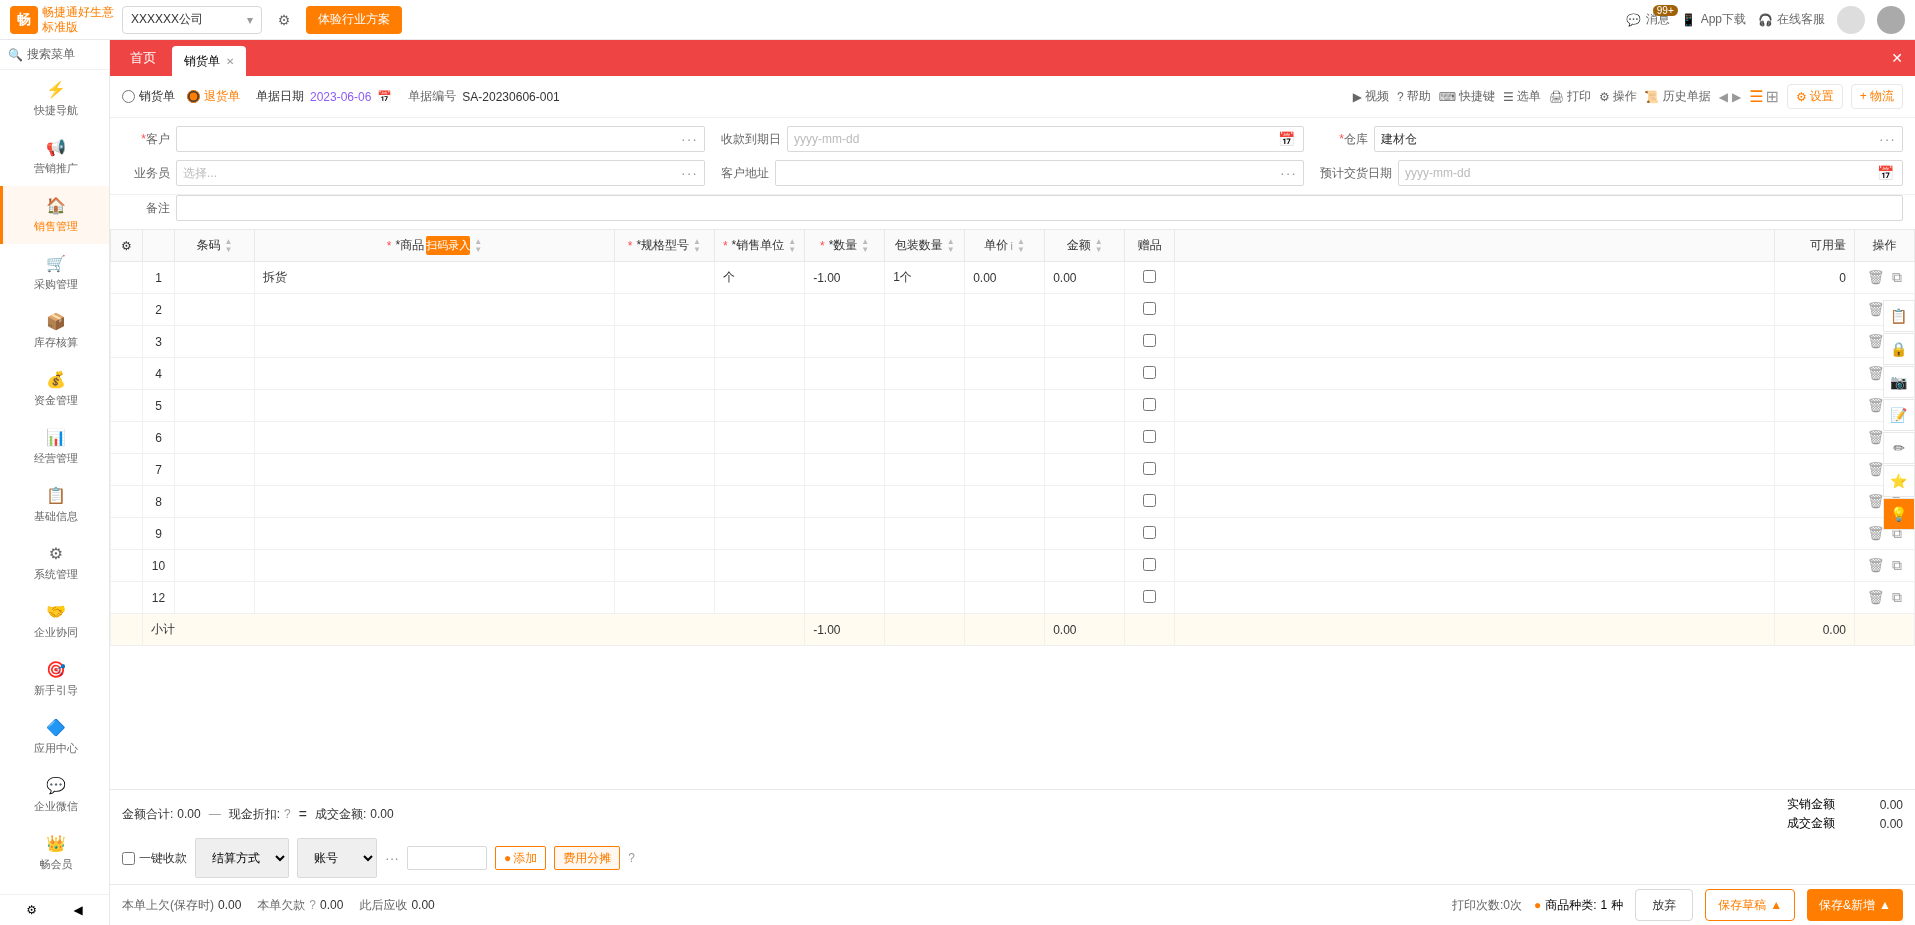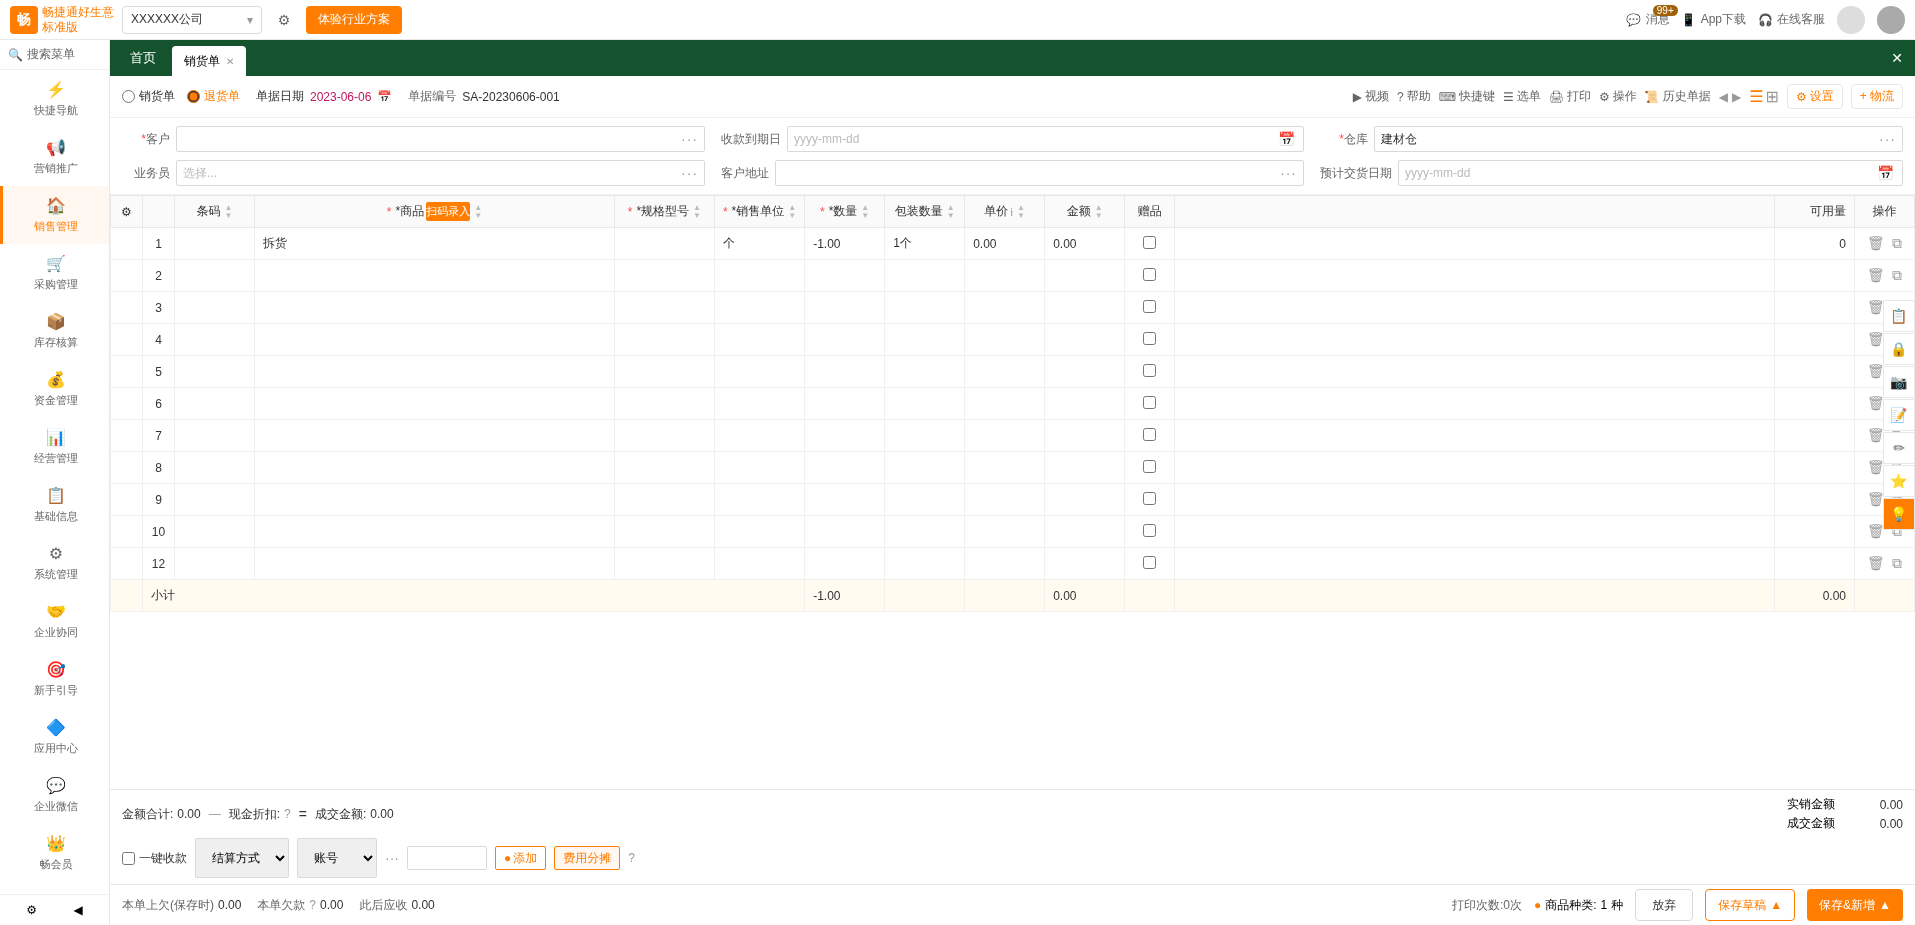"首页" .tab-bar { background: #14532d -> #ef4444 }
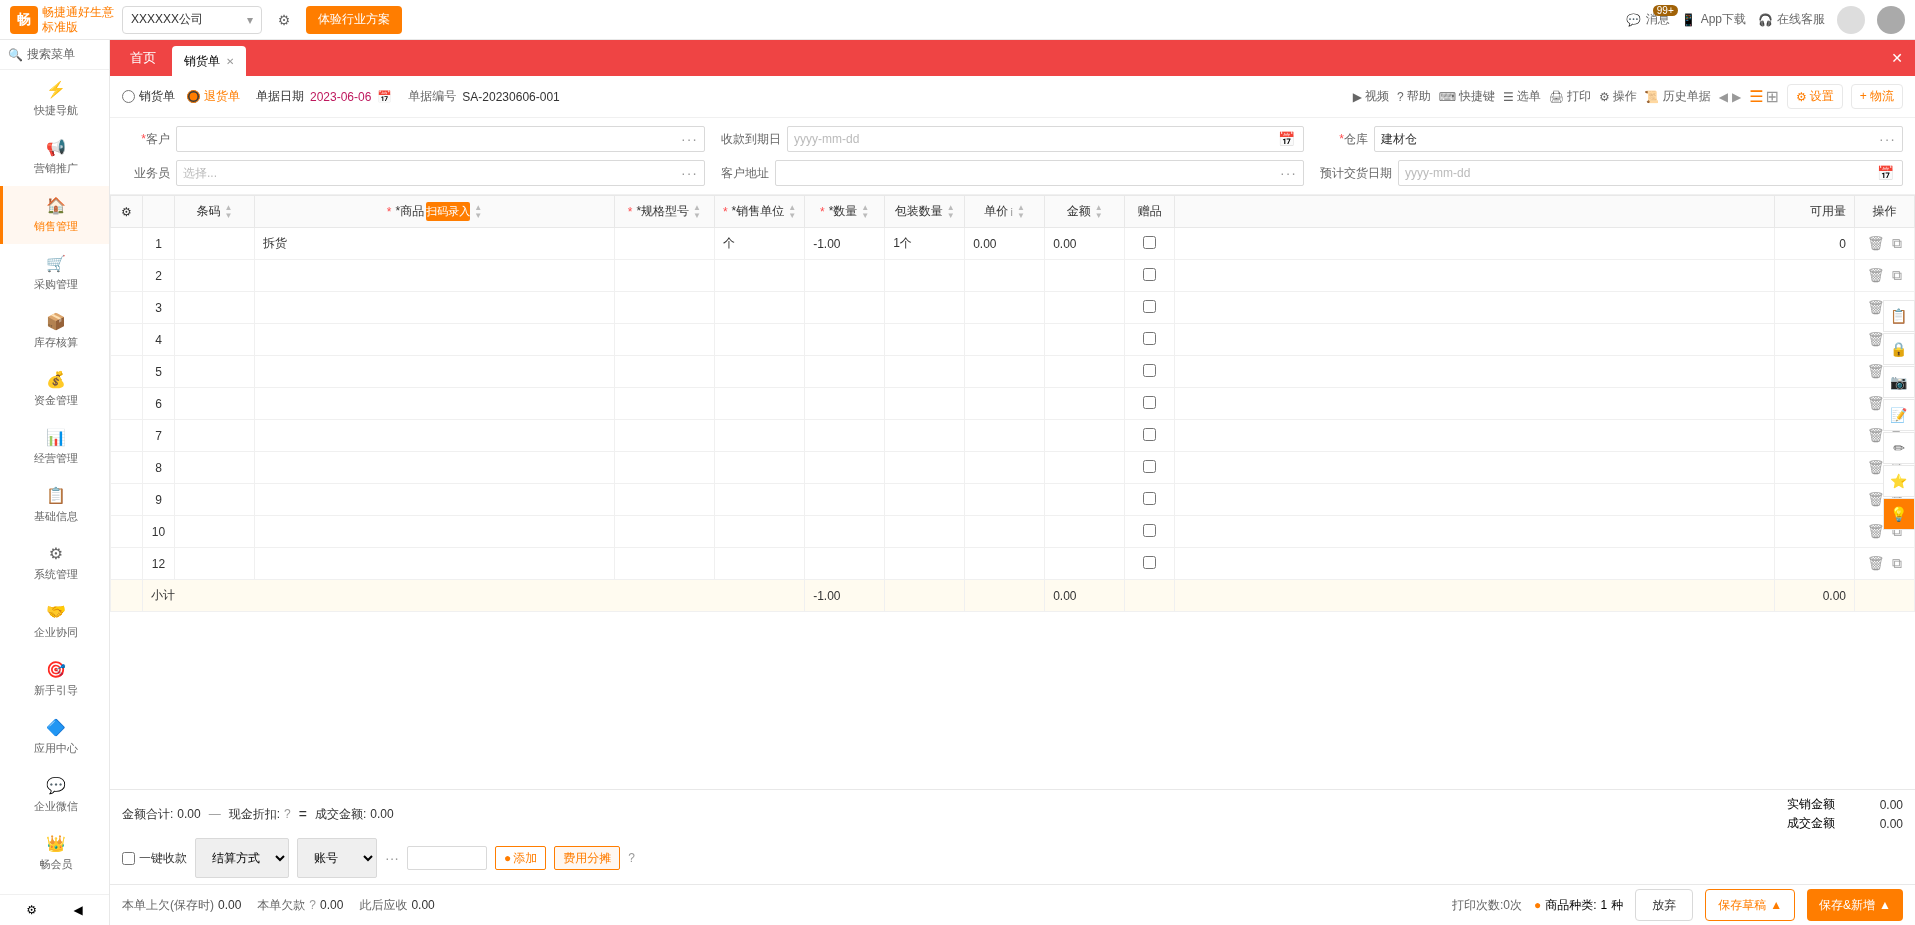"2023-06-06" .date-value { color: #be185d -> #8b5cf6 }
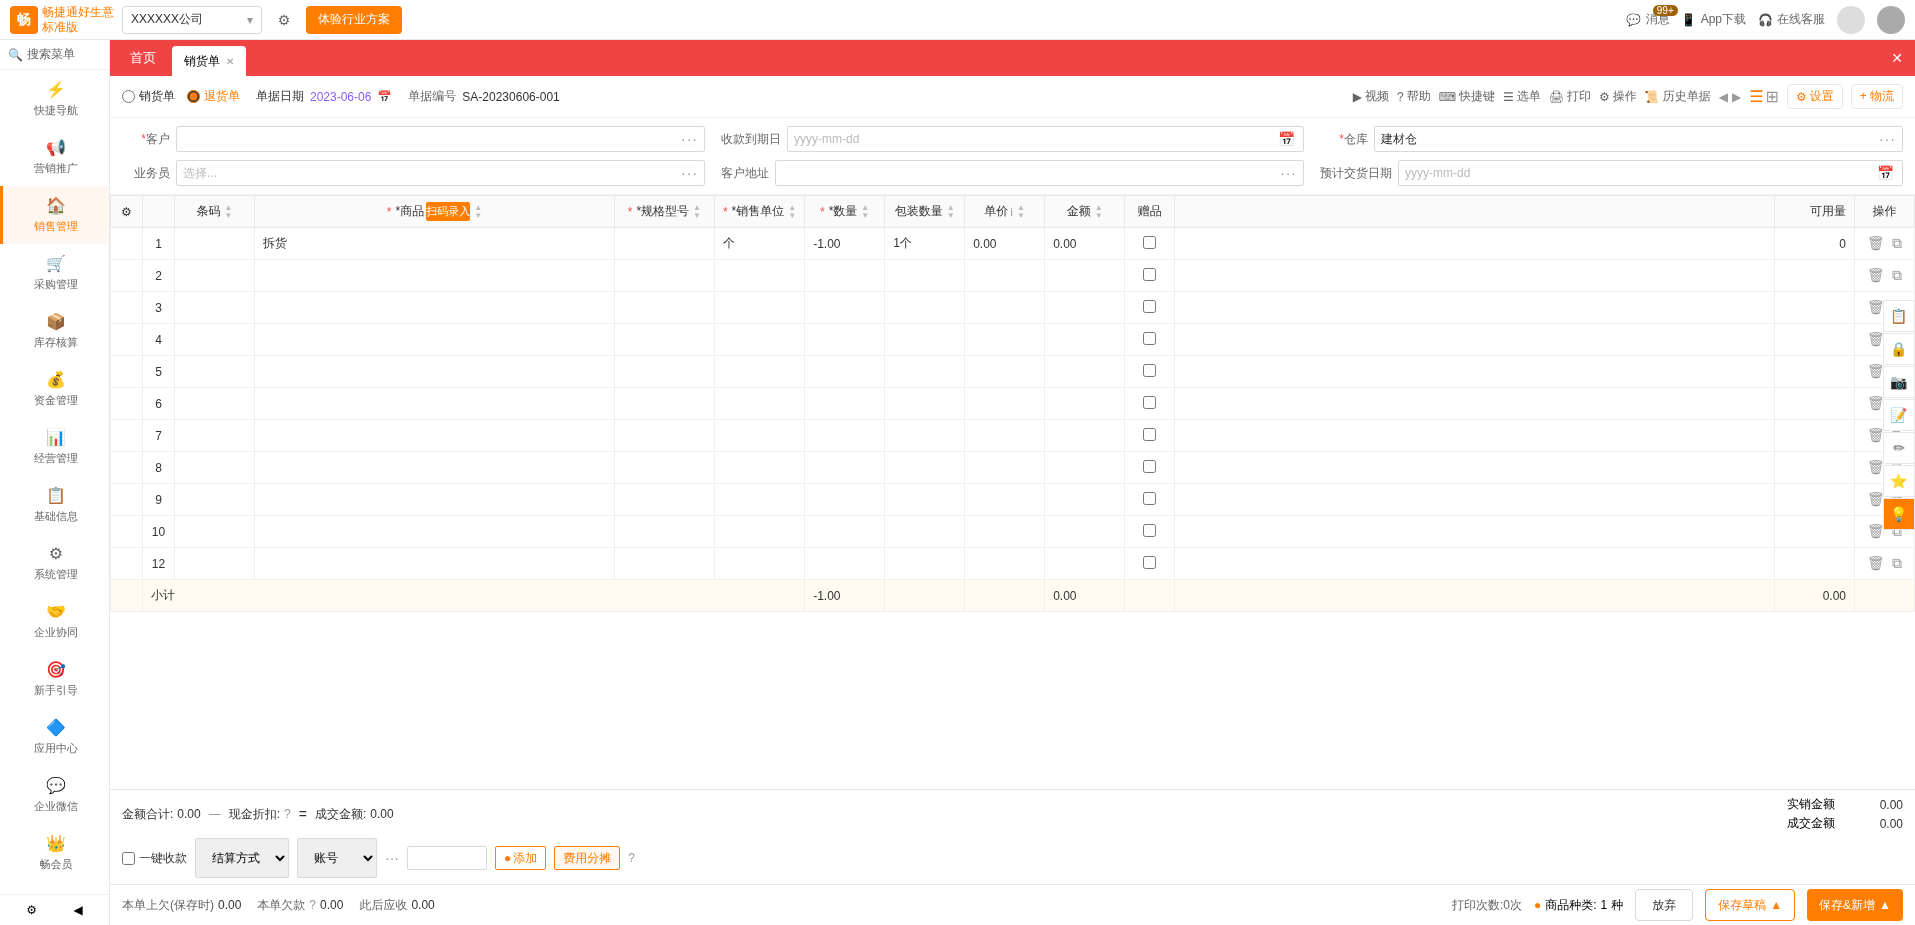"备注" div.remarks-row { html: none -> <div> <span>备注</span> <input> </div> }
